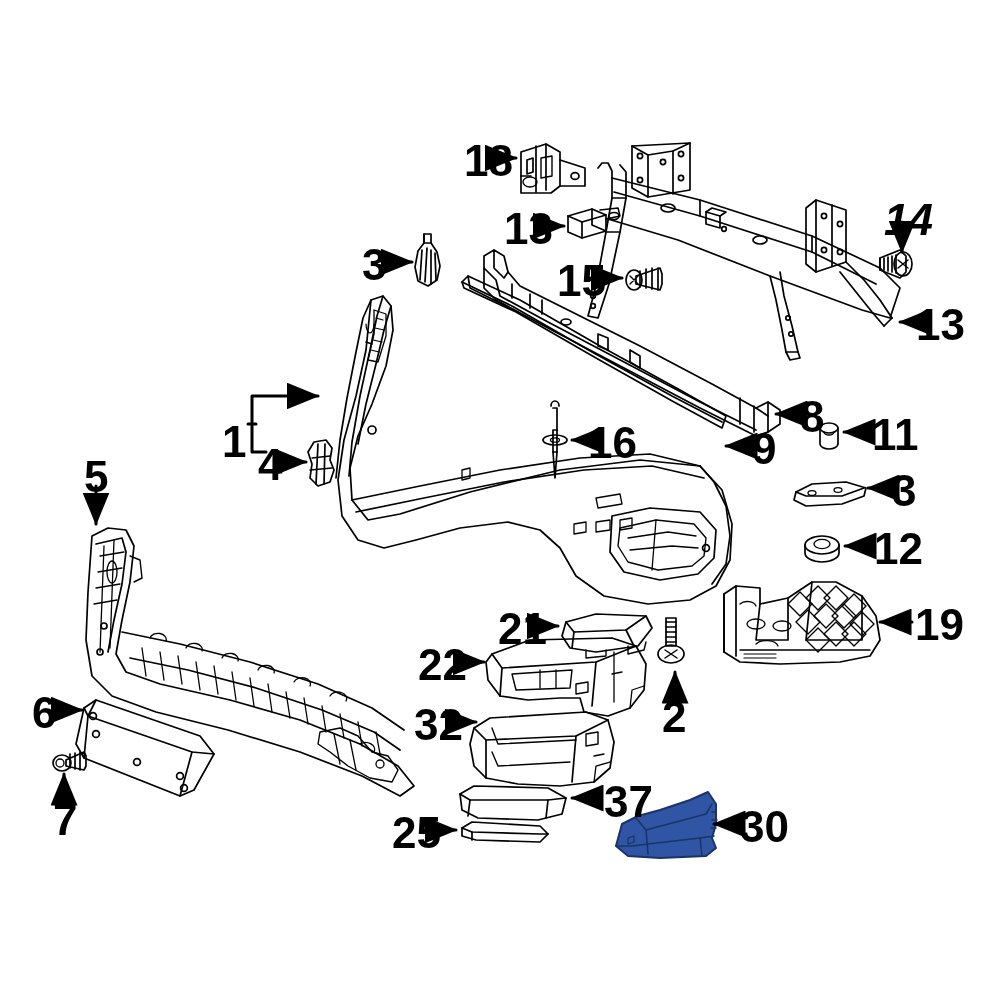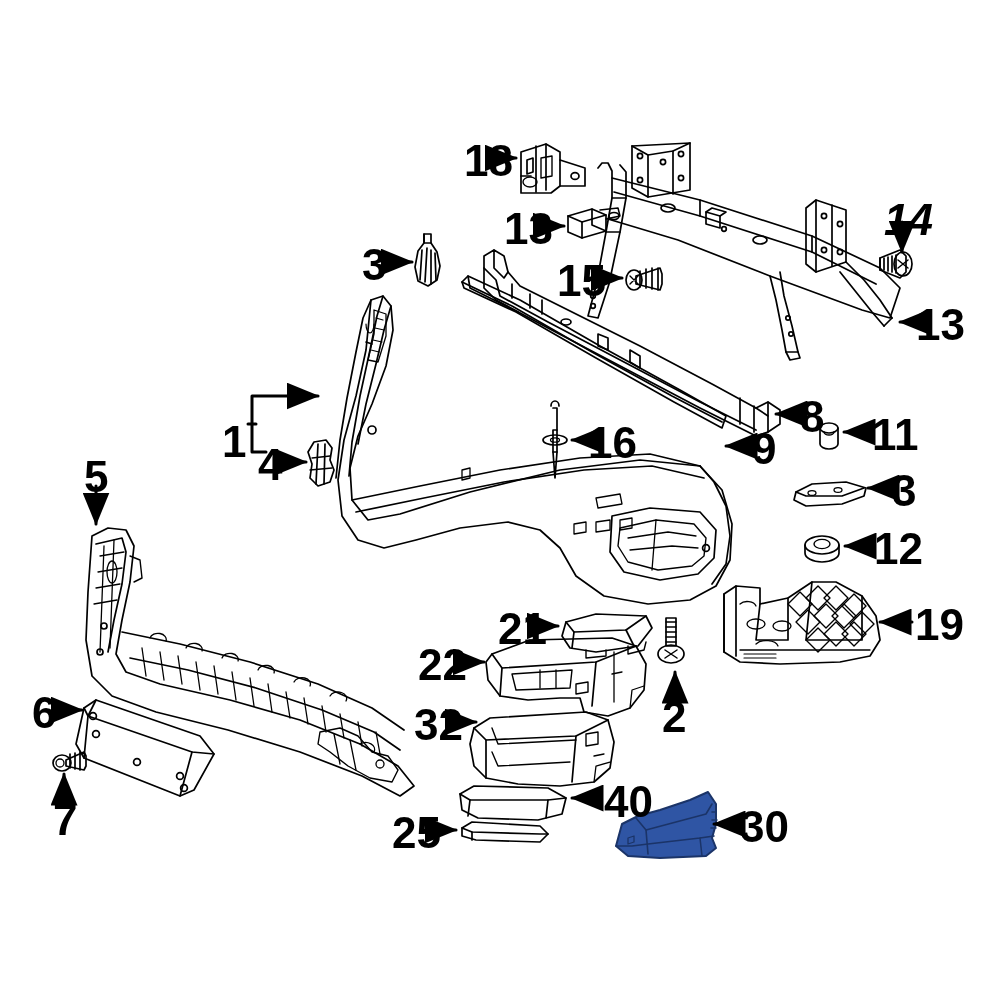"40" div.callout-num { text: 40 -> 37 }
